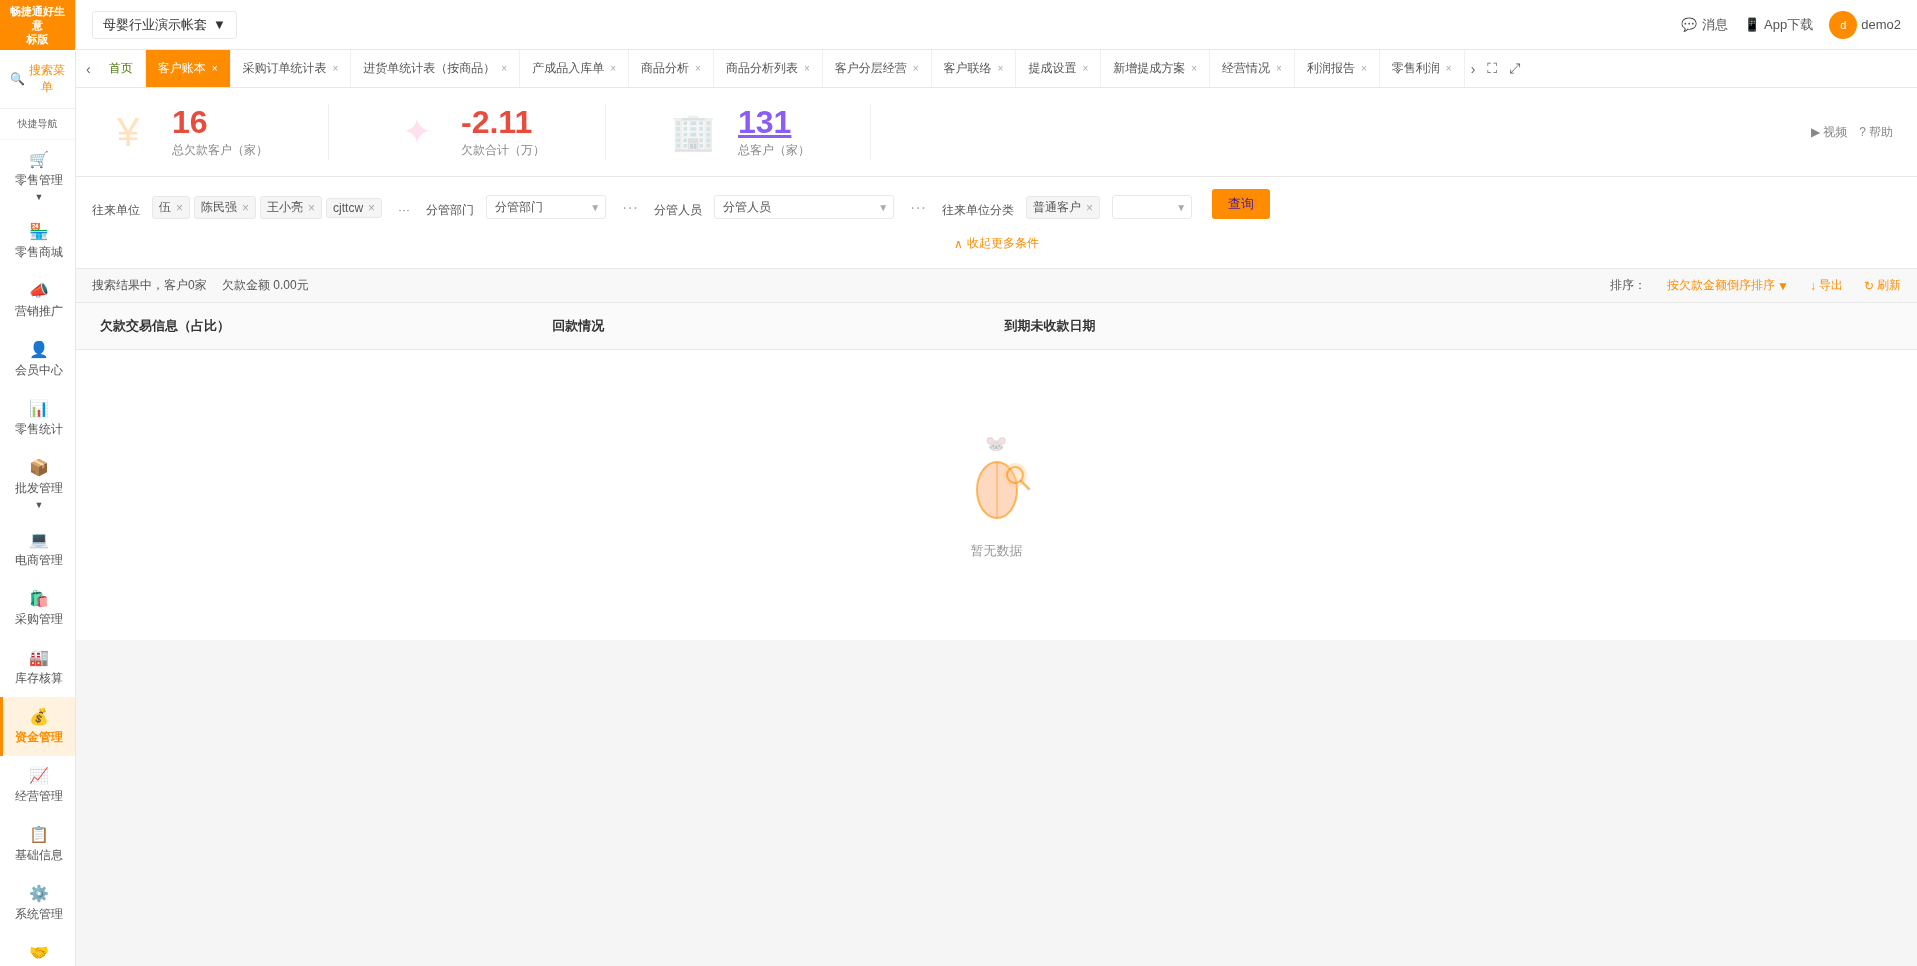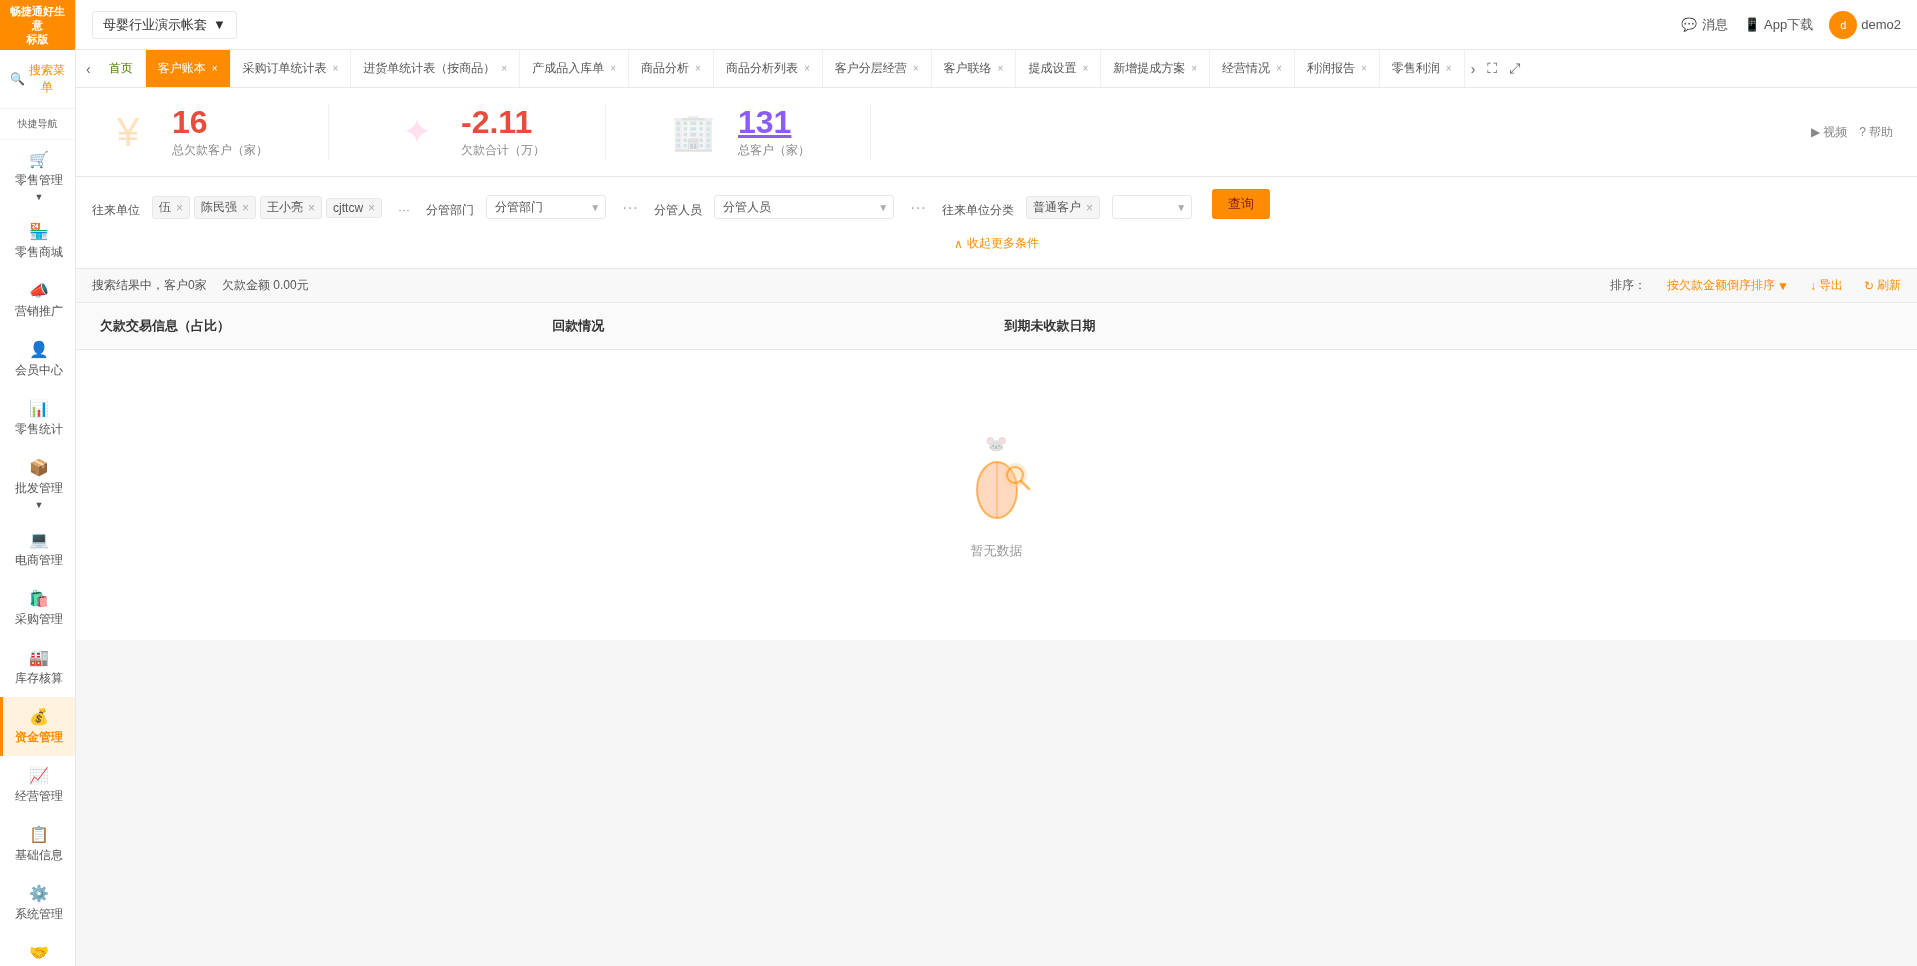"查询" button { color: #7f1d1d -> #4c1d95 }
